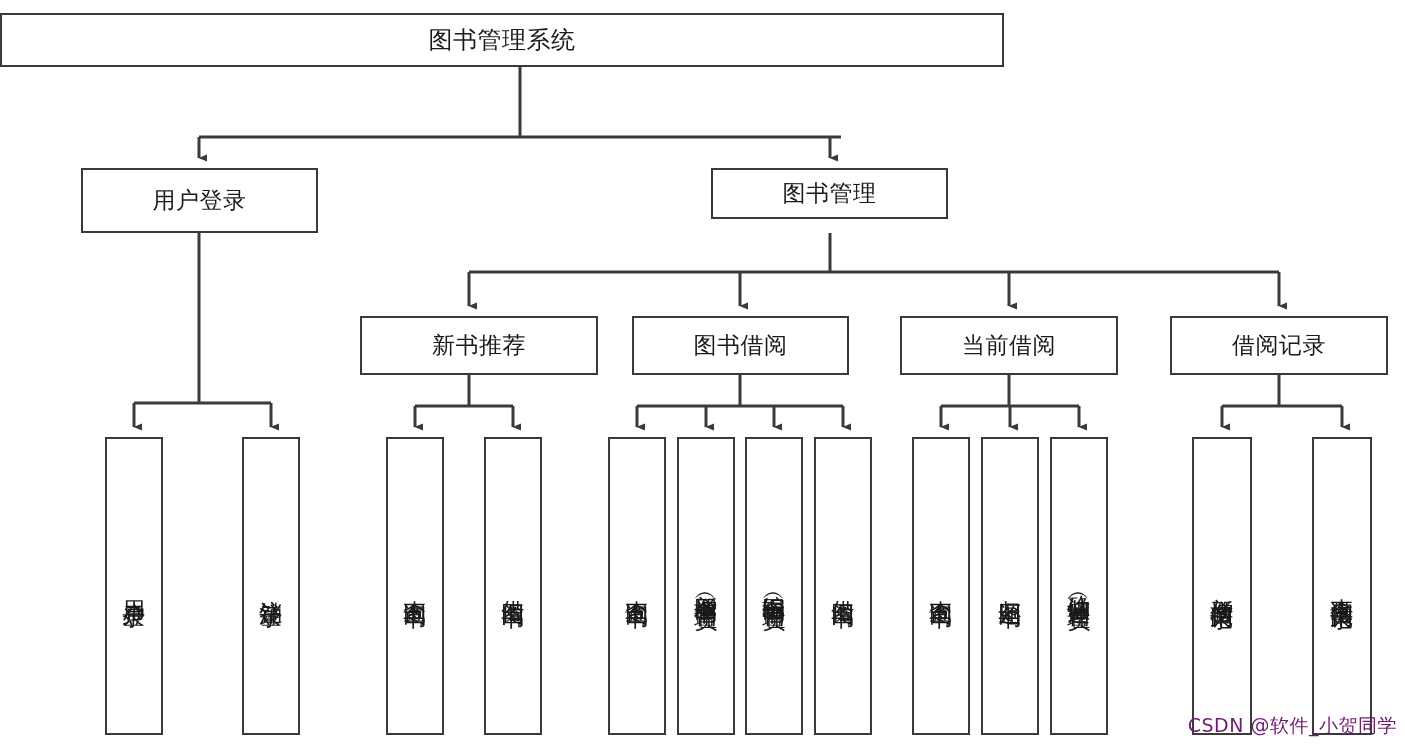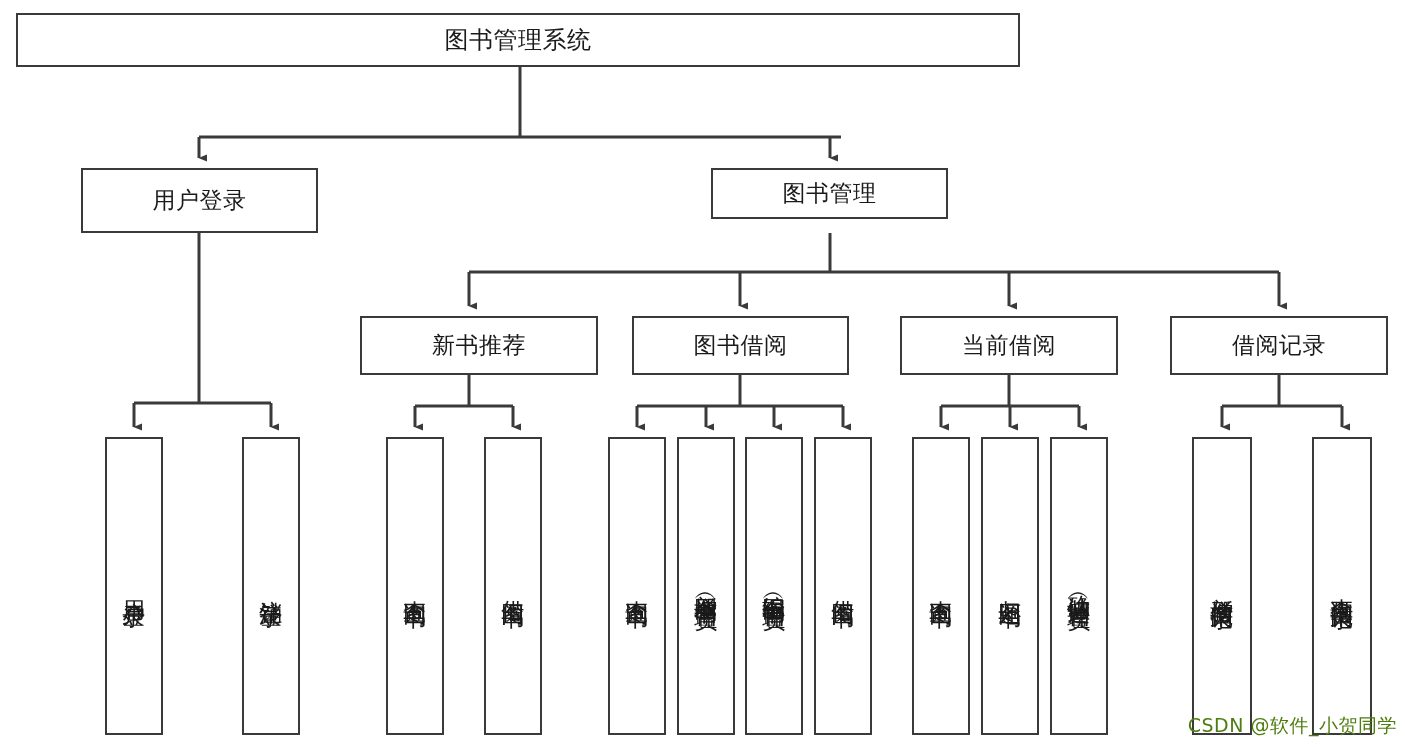"图书管理系统" div.node { left: 16px -> 0 }
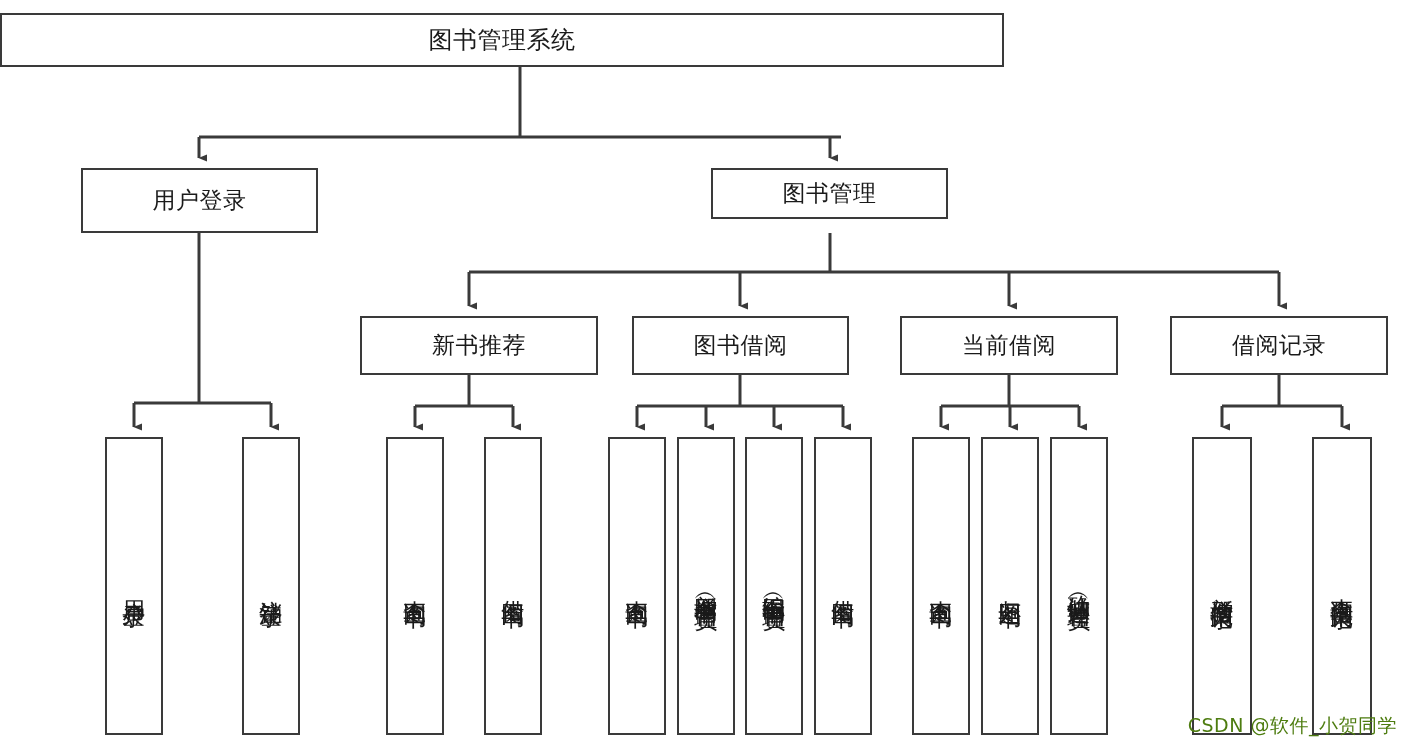"CSDN @软件_小贺同学" #watermark { color: #4d7c0f -> #701a75 }
